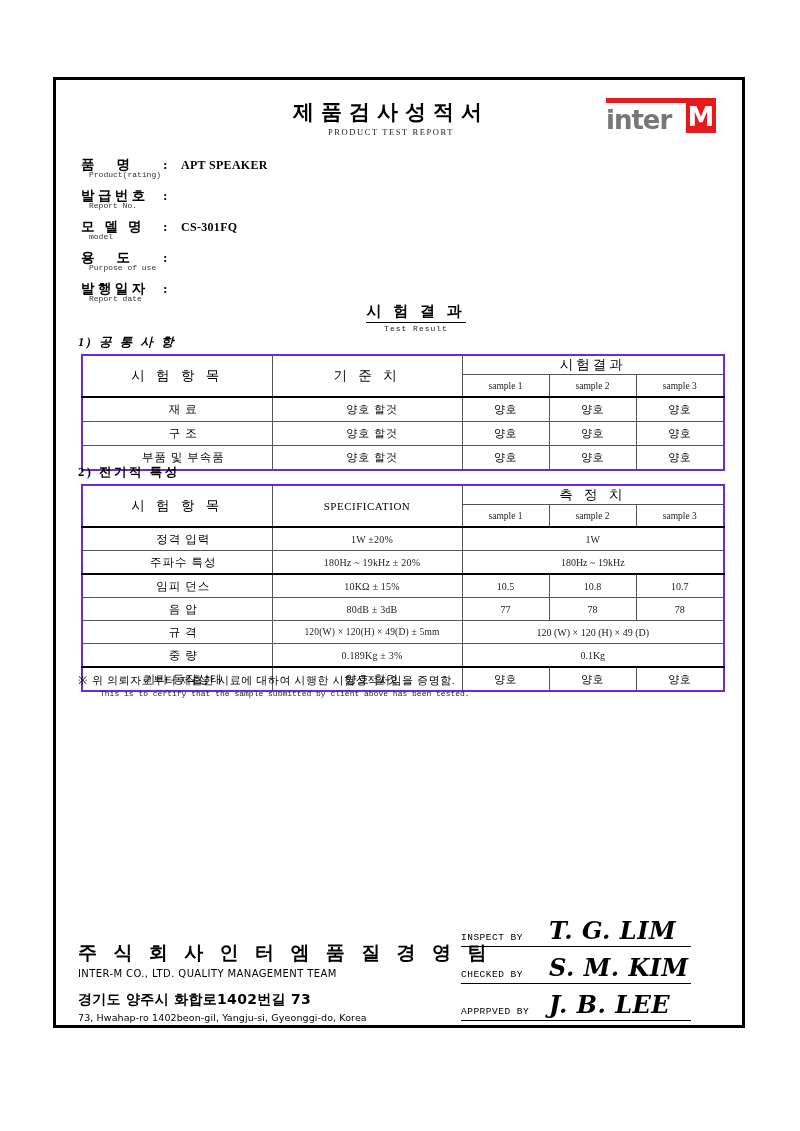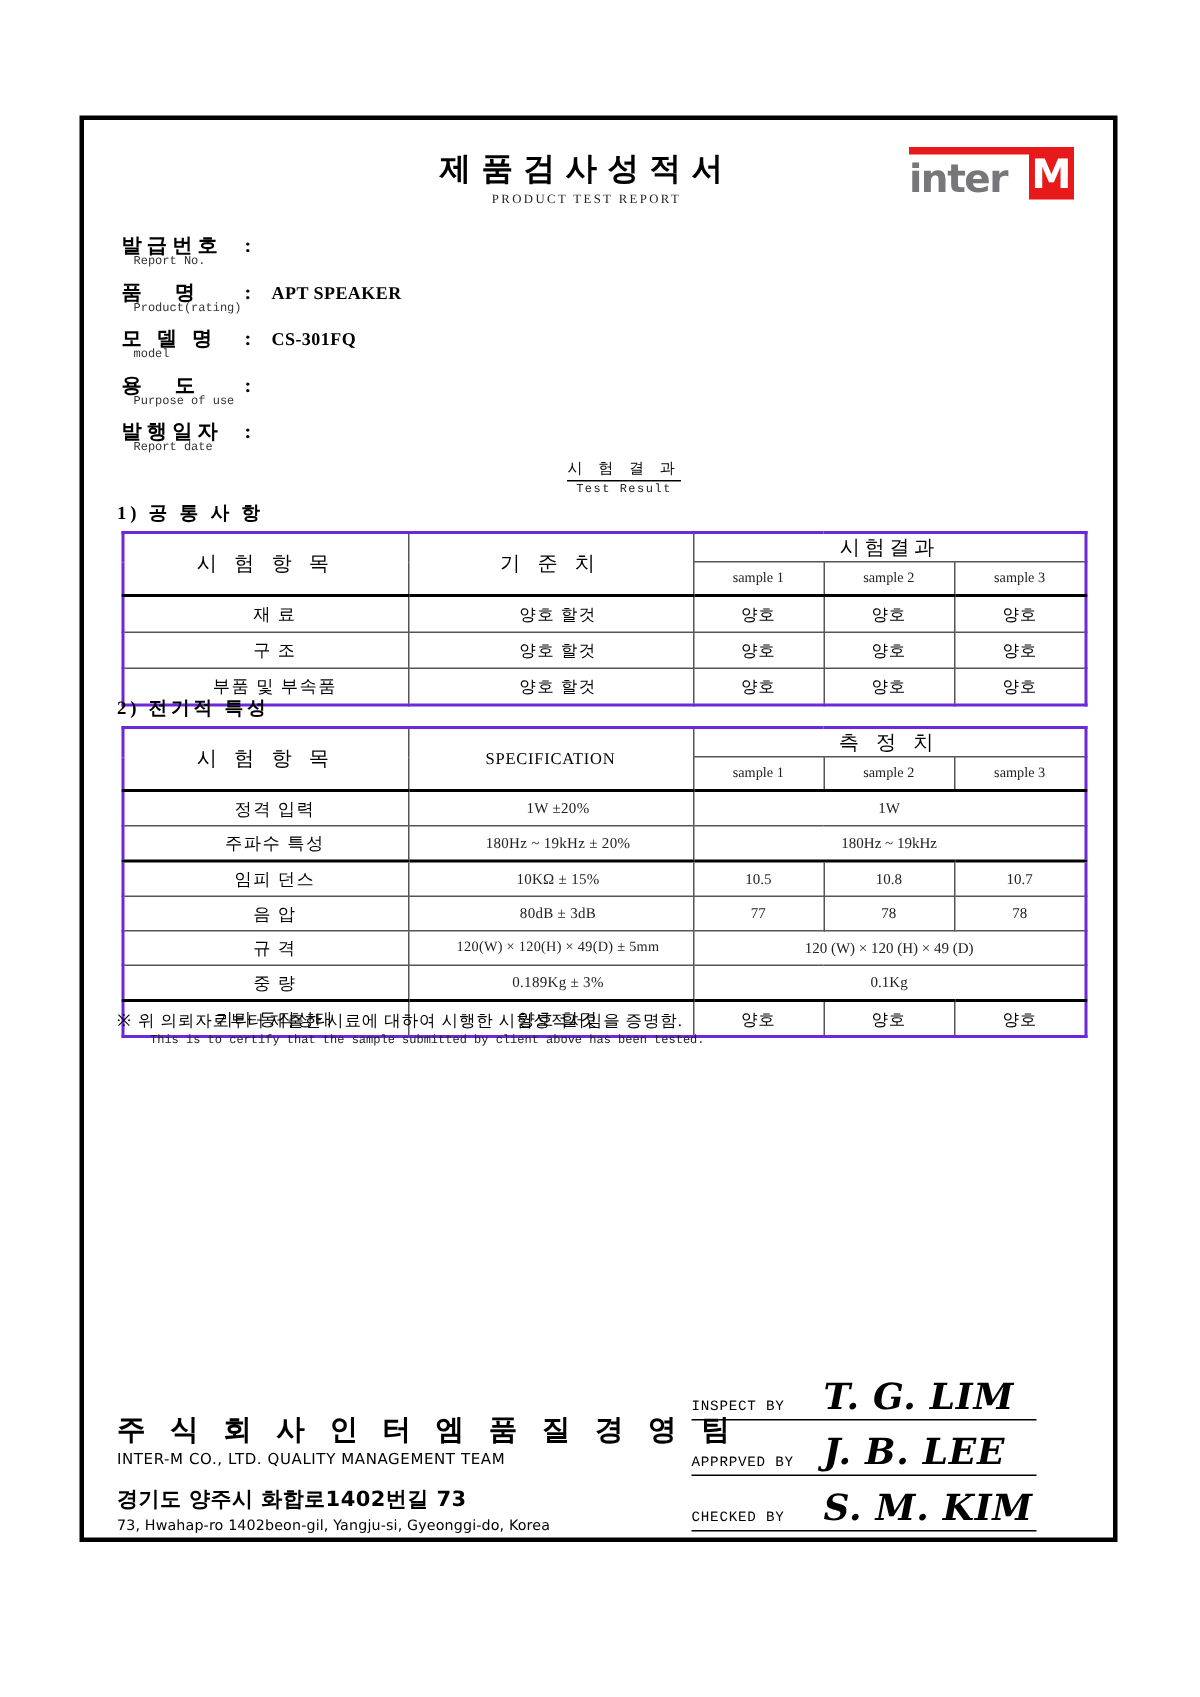"발 급 번 호 :" div.field { order: before "품 명 : APT SPEAKER" -> after "품 명 : APT SPEAKER" }
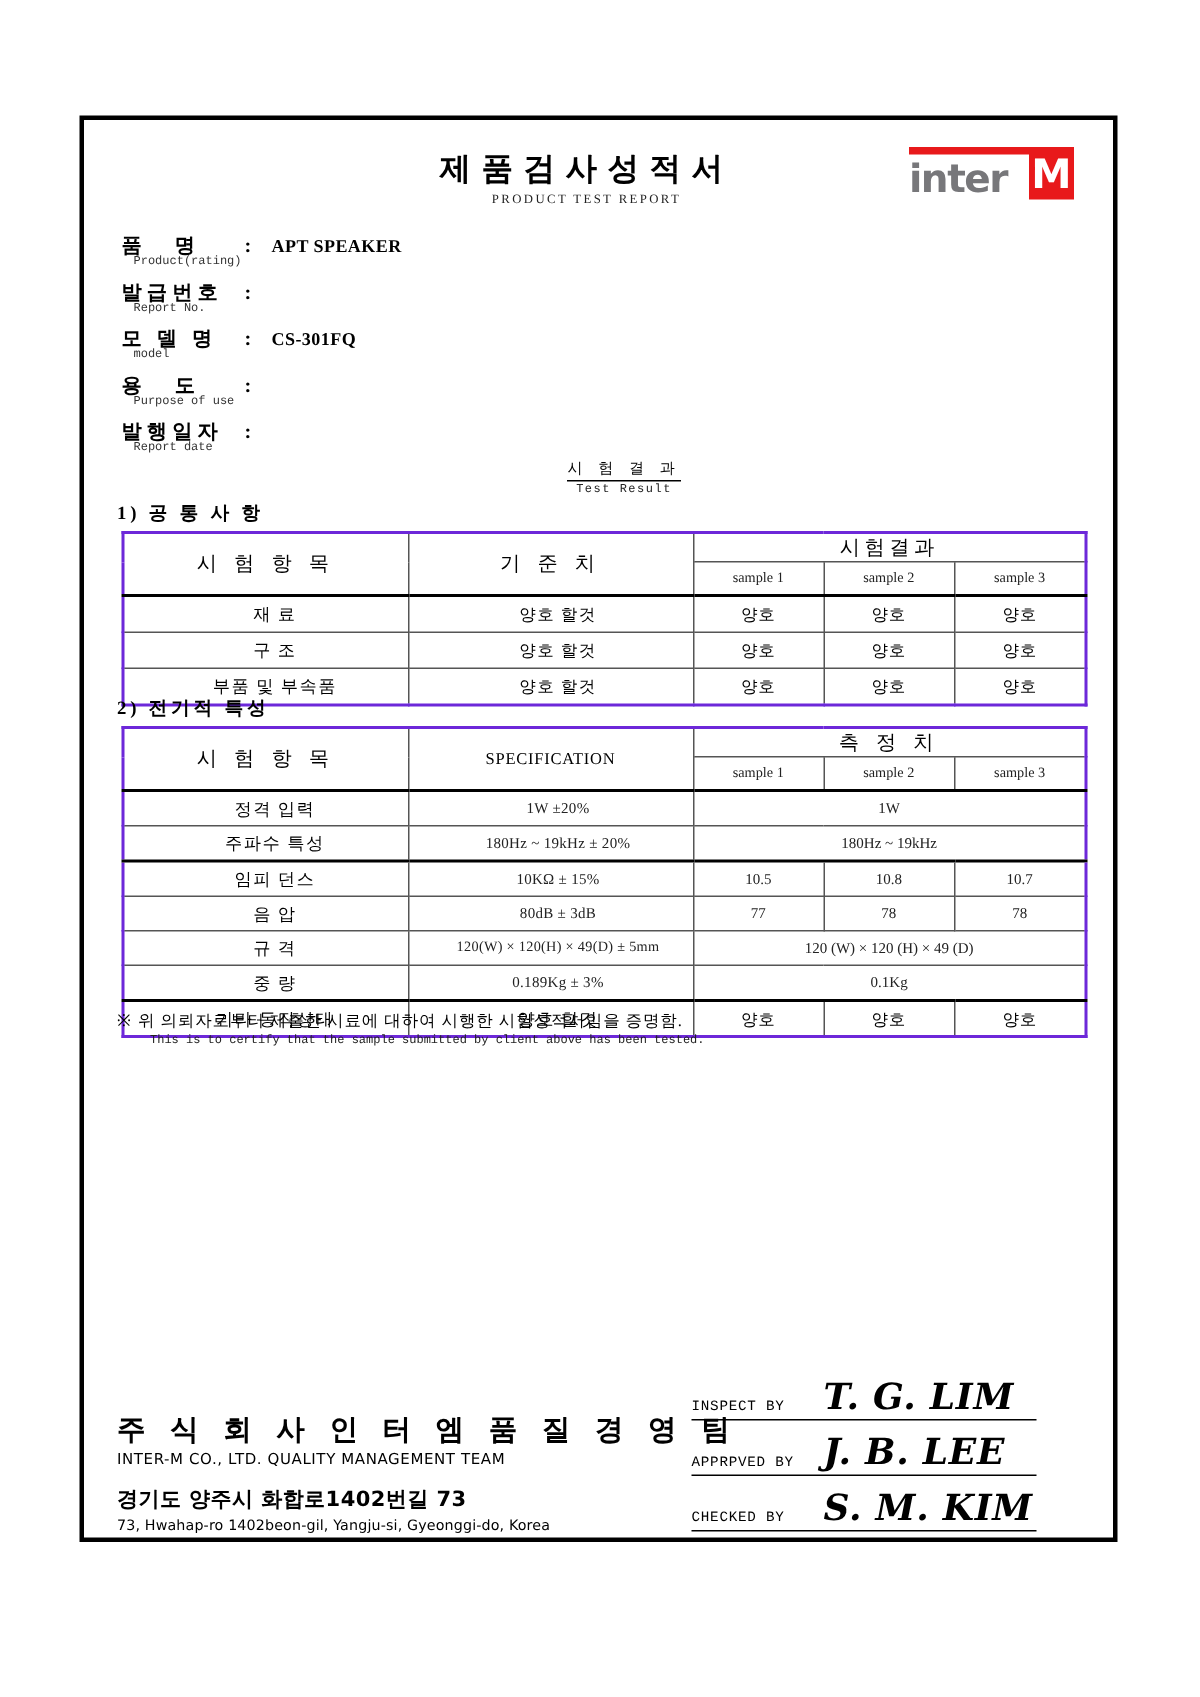"시 험 결 과" .test-result .kr { font-size: 10px -> 15px; font-weight: normal -> bold }
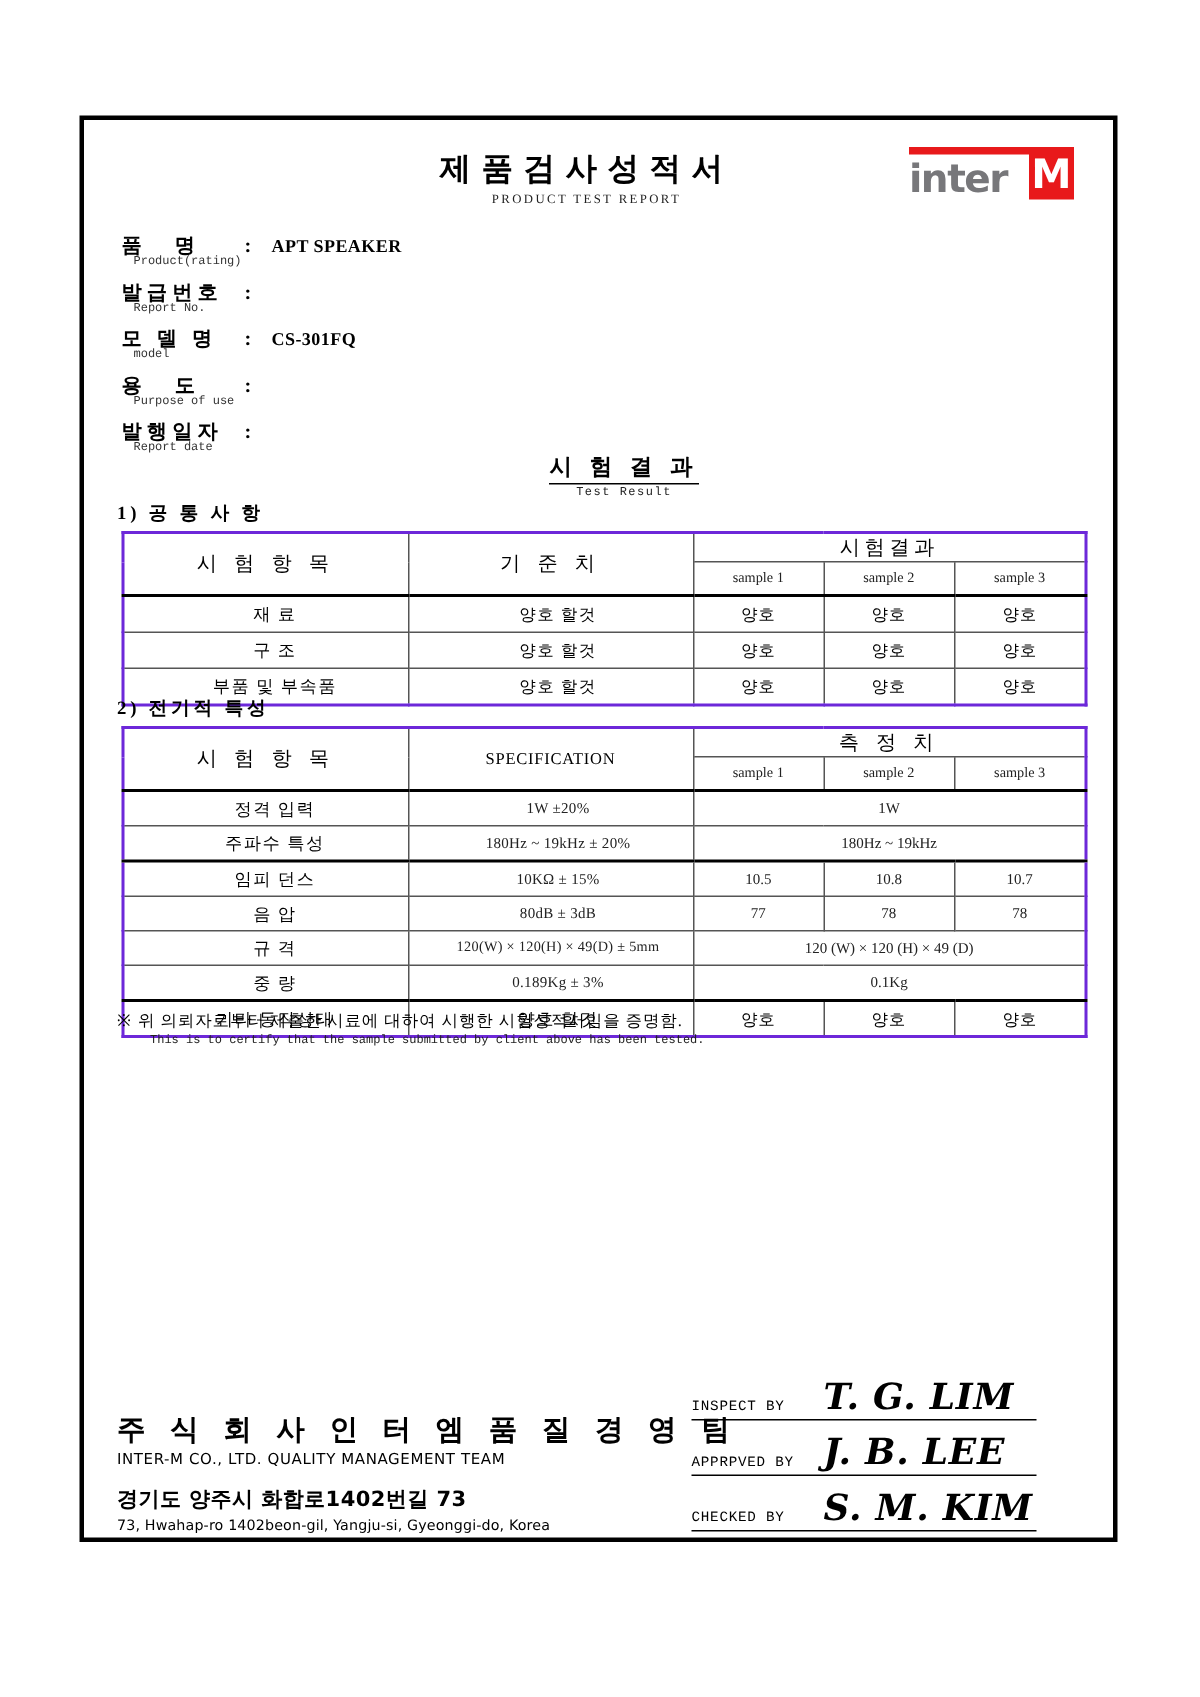"1) 공 통 사 항" #sec1 { font-style: none -> italic }
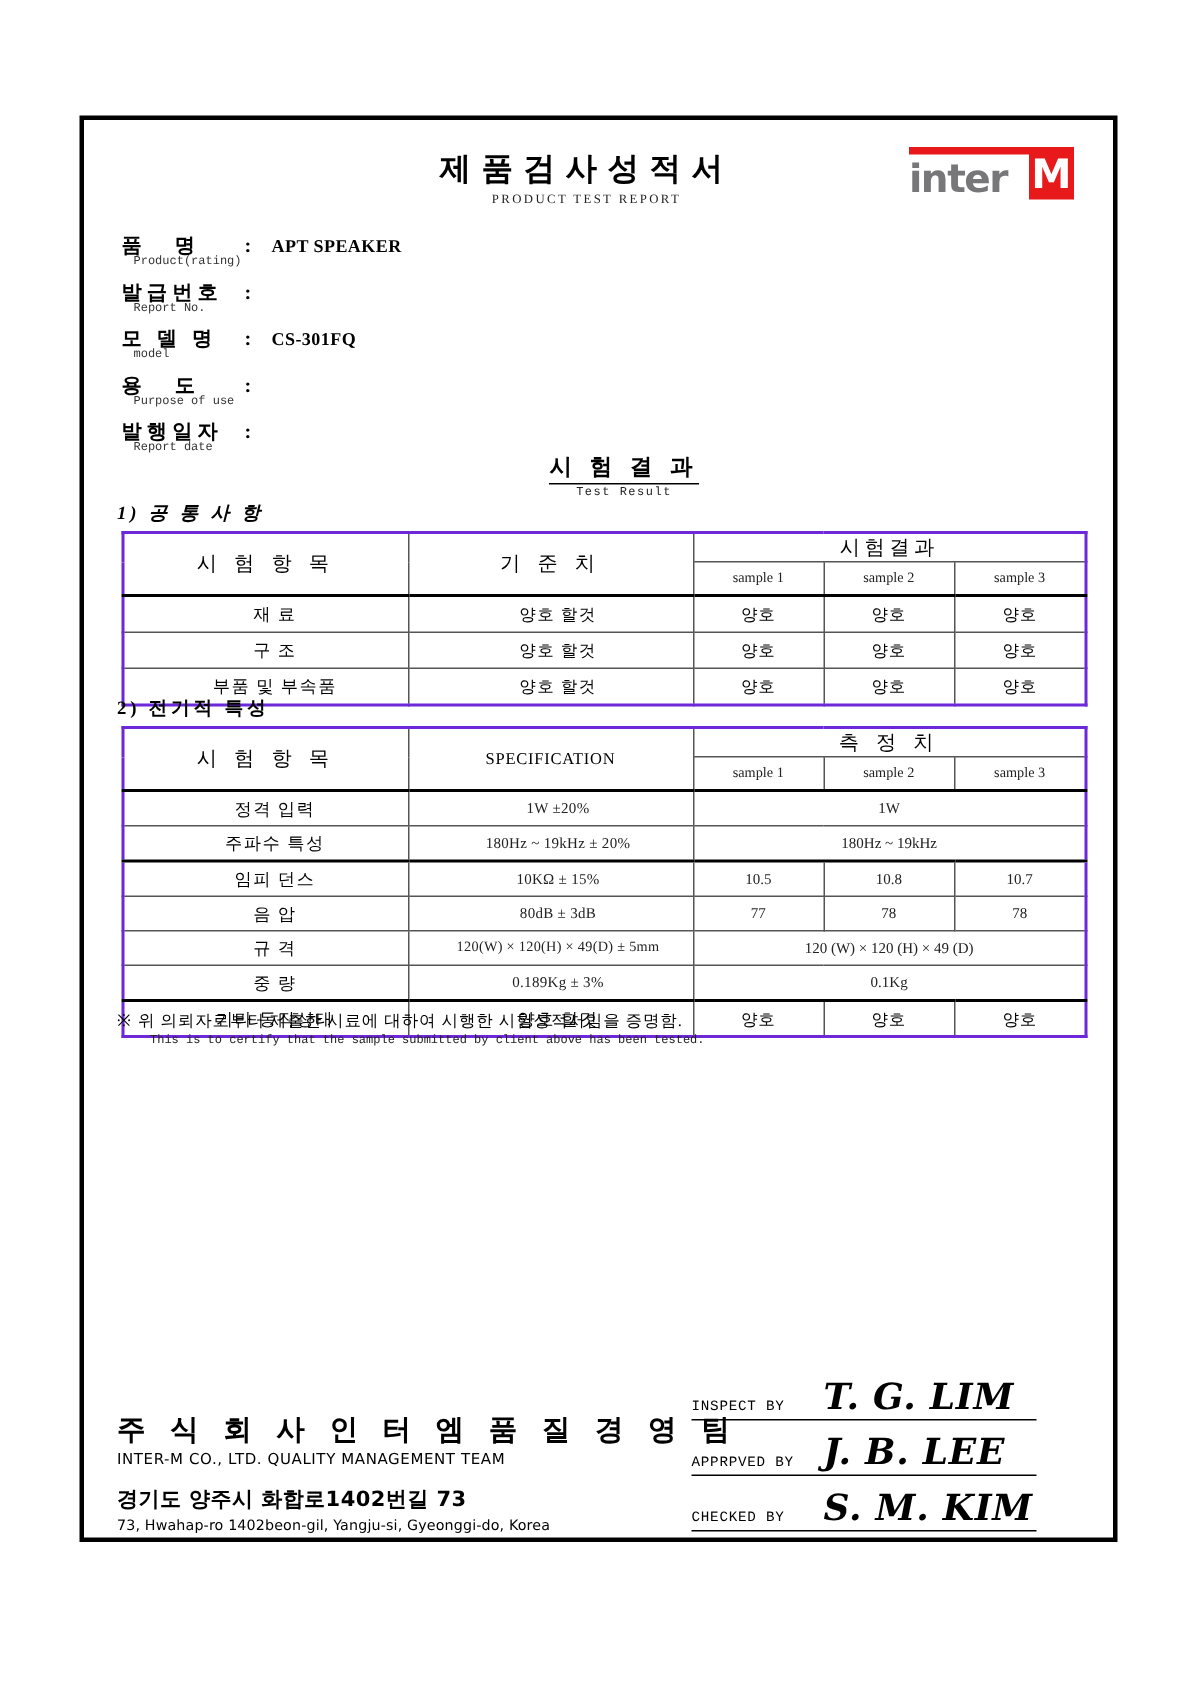"APPRPVED BY" div.sign-row { order: before "CHECKED BY" -> after "CHECKED BY" }
